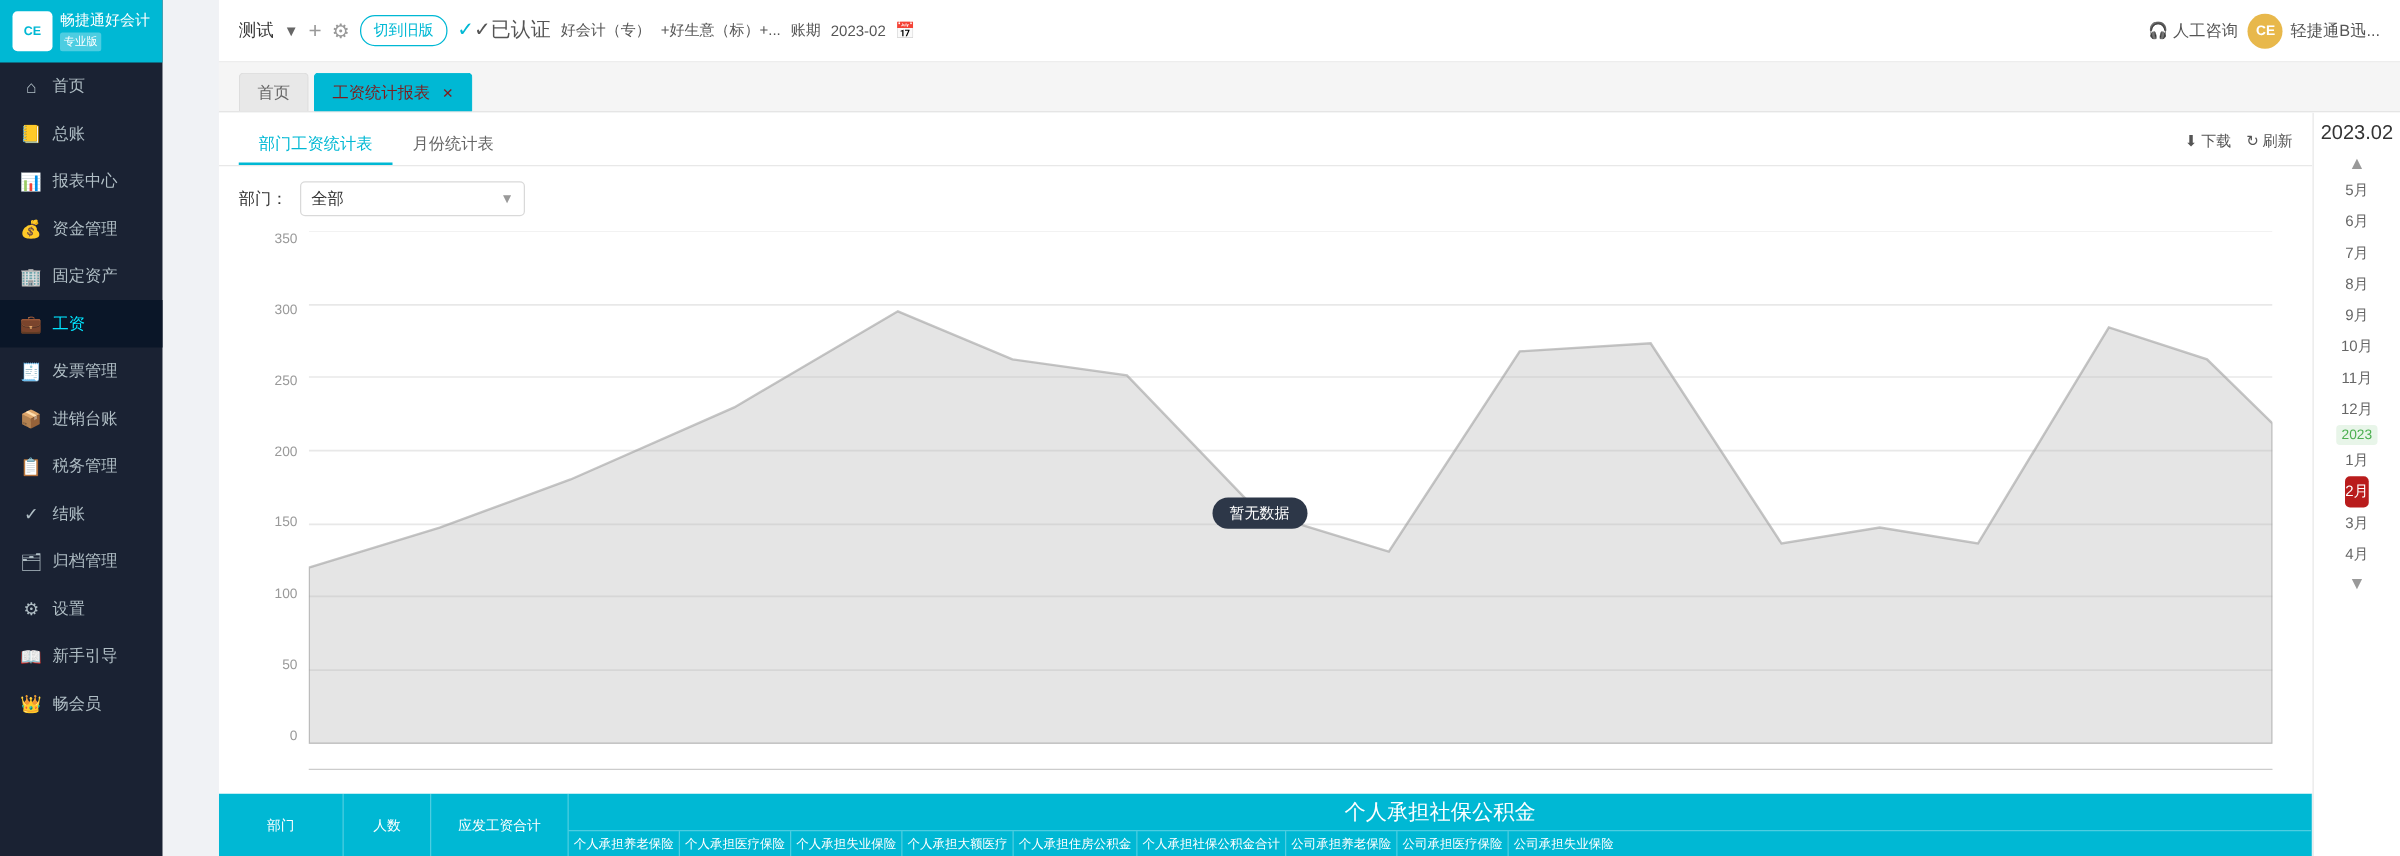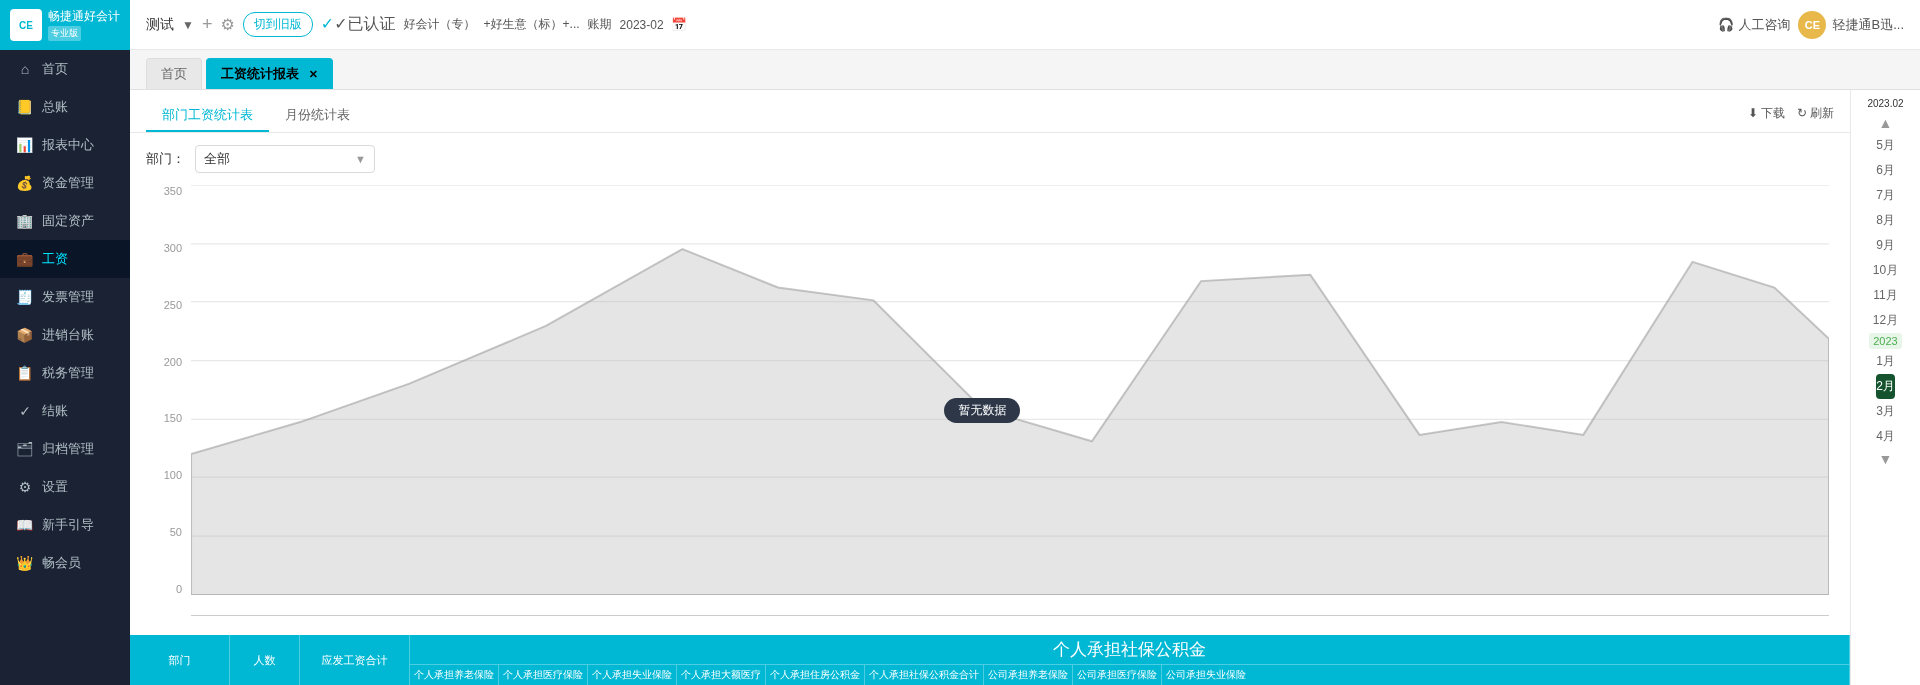"测试" .main { margin-left: none -> 45px }
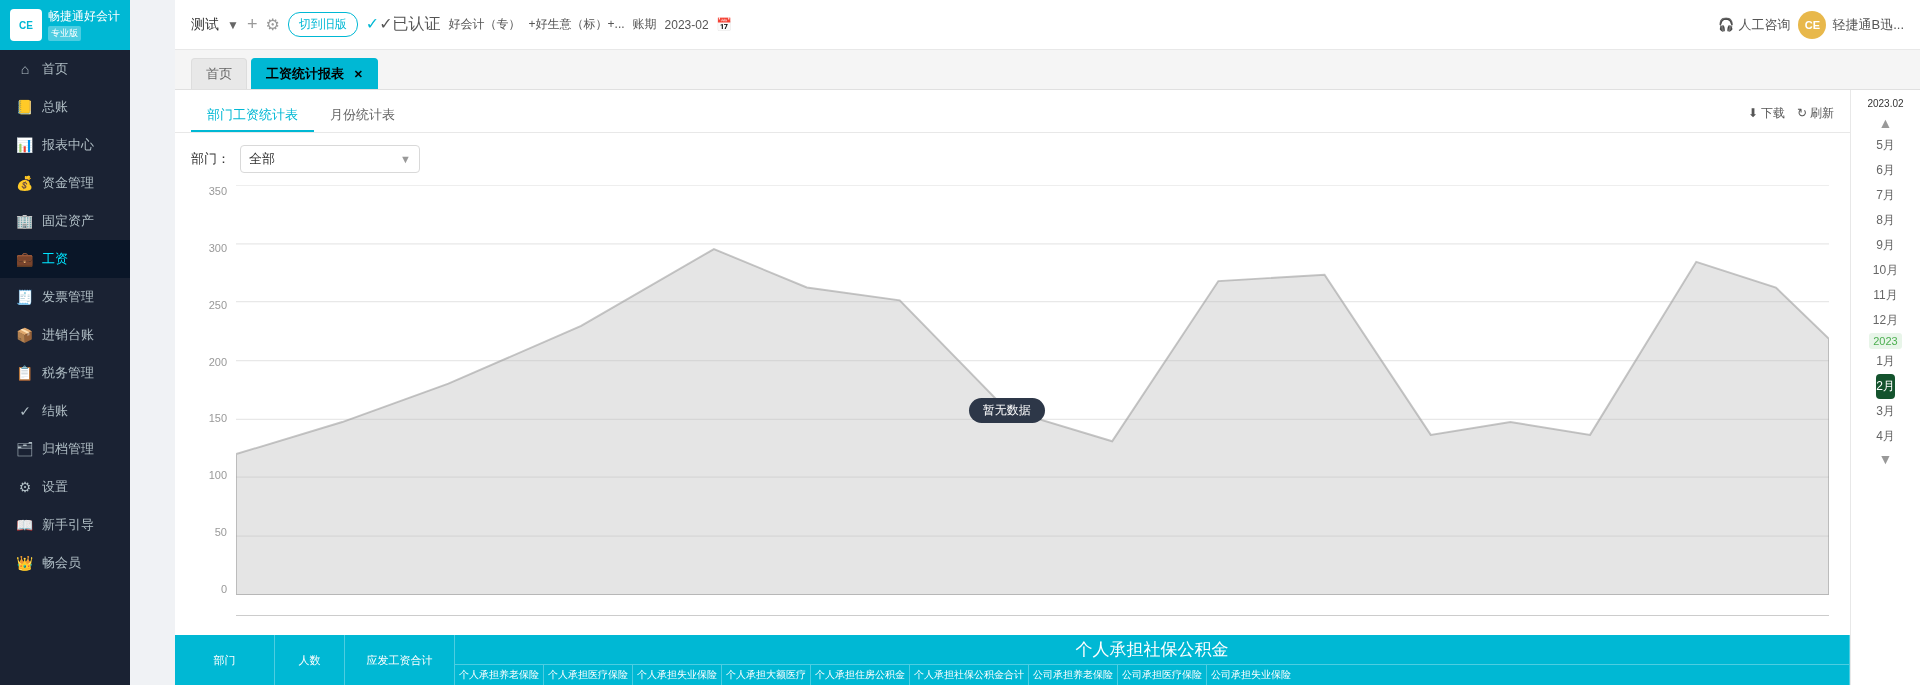"工资统计报表 ✕" .tab-item.active { color: #000000 -> #7f1d1d; font-weight: bold -> none }
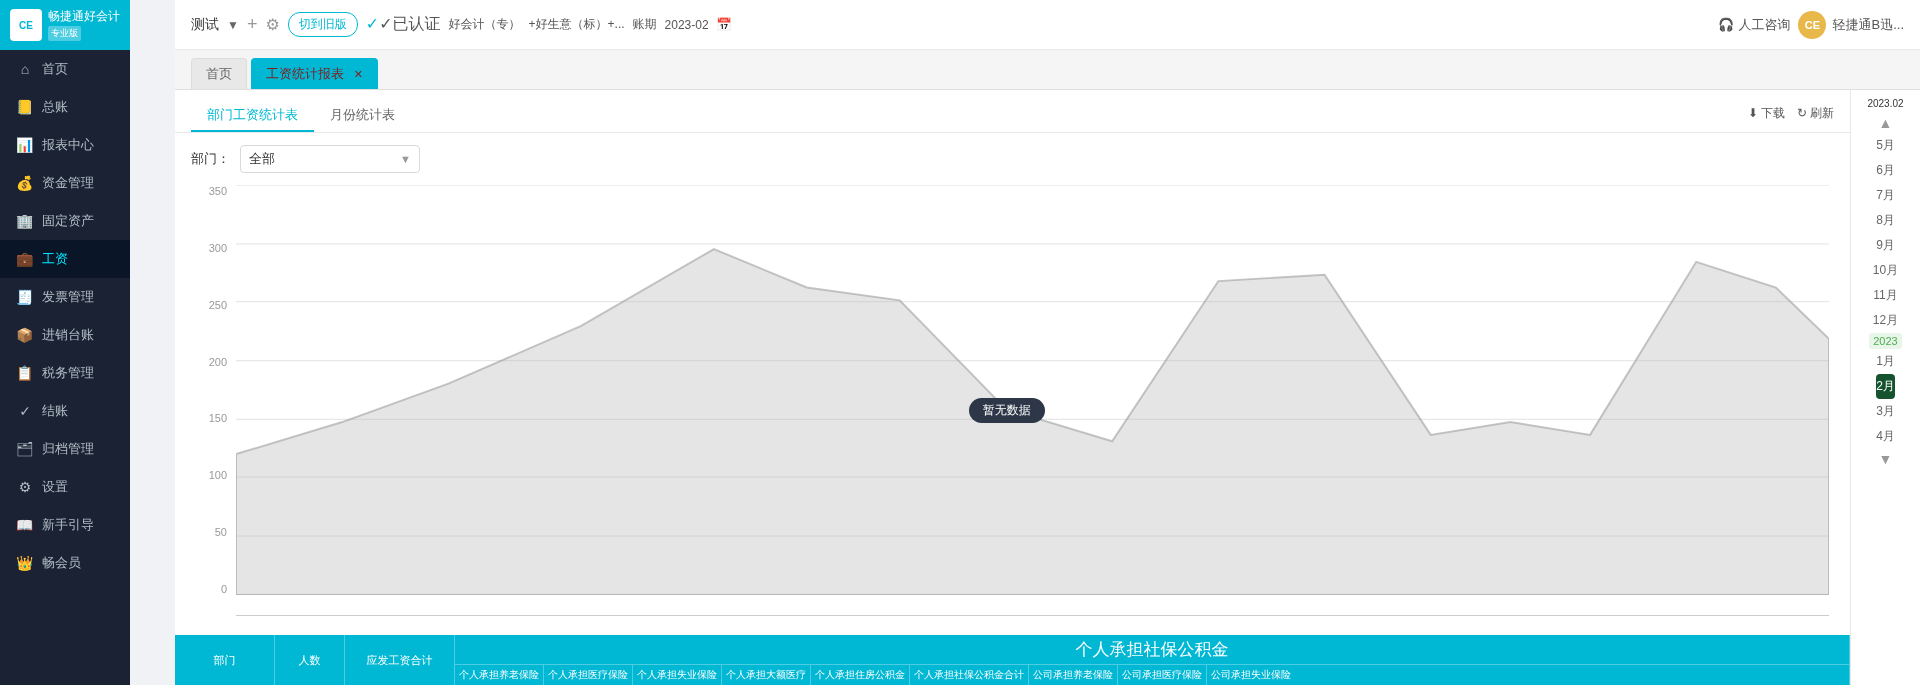"2023.02" .rp-date { font-size: 10px -> 16px }
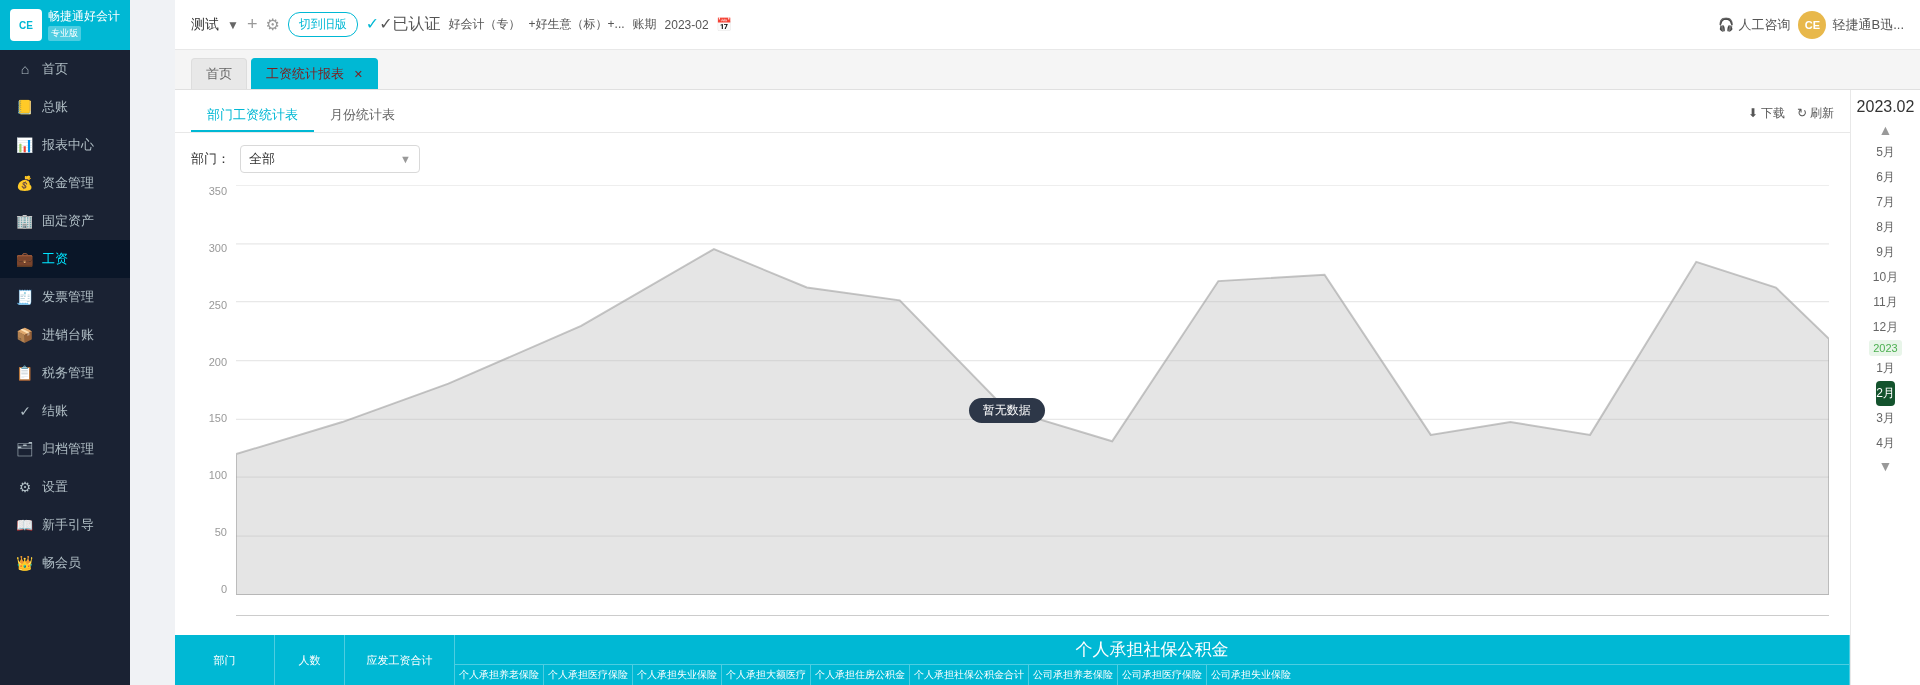"350" .chart-area { padding: 0 21px 10px -> 0 32px 10px }
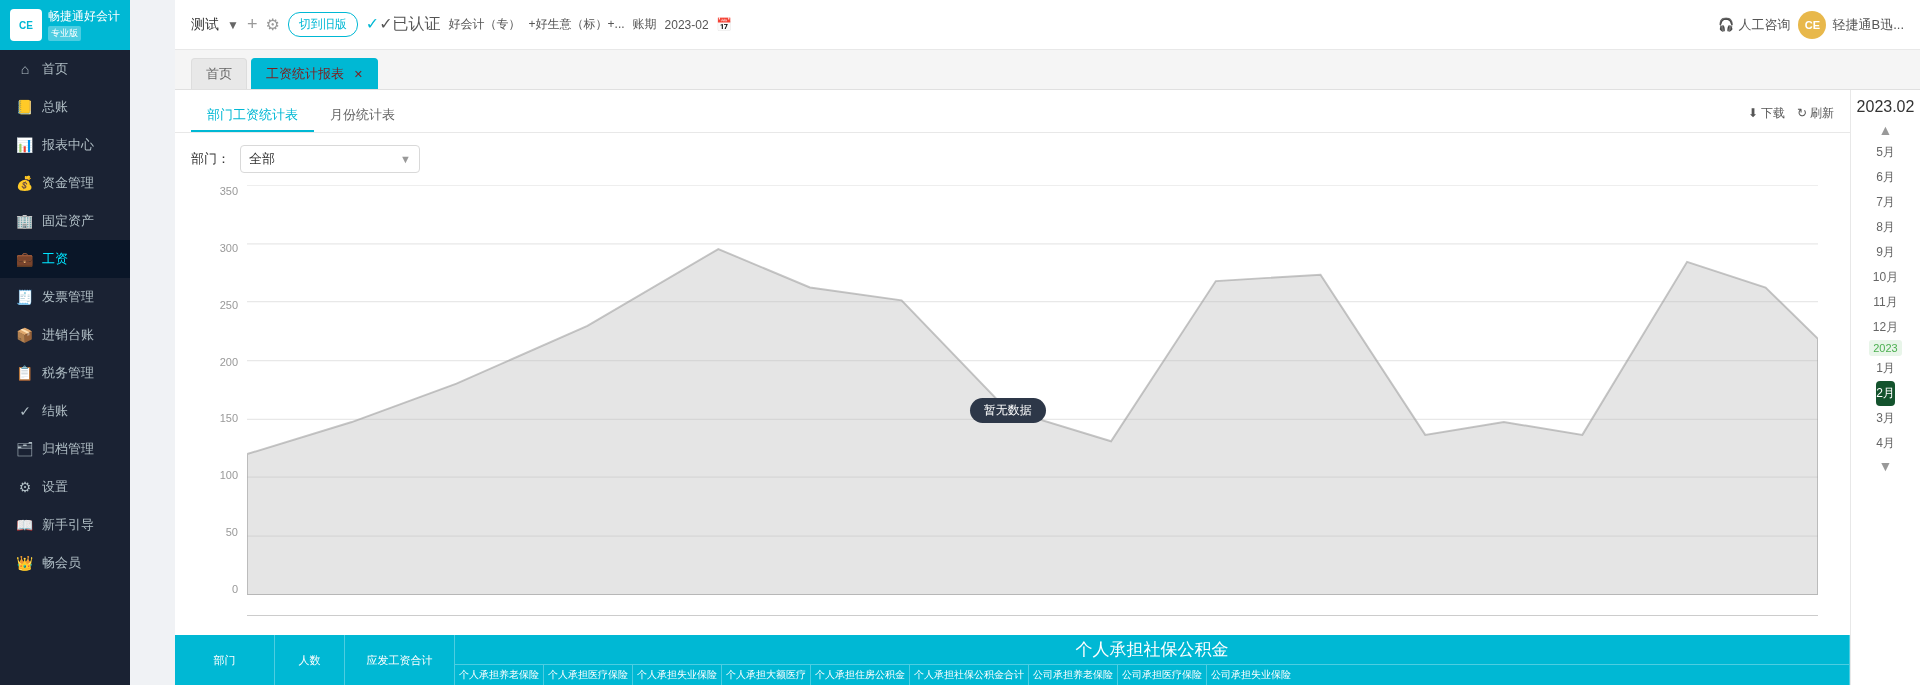"2月" .rp-month.active { background: #14532d -> #b91c1c }
